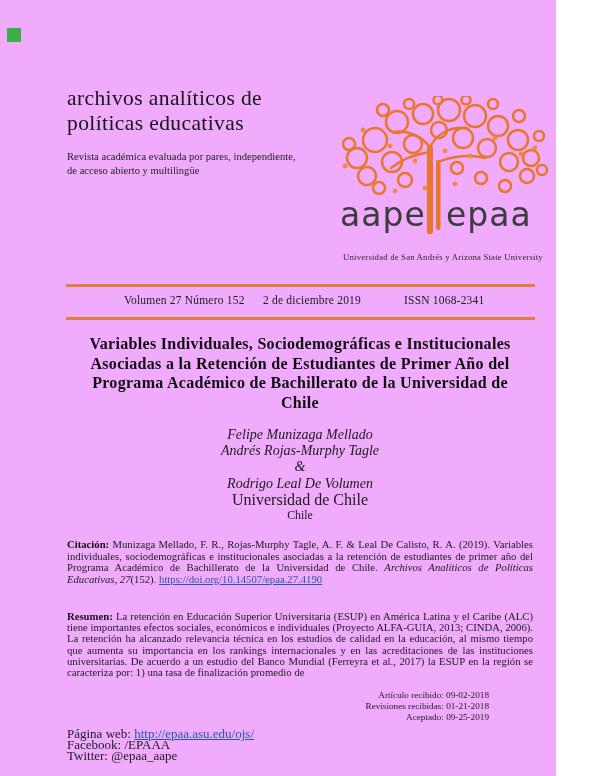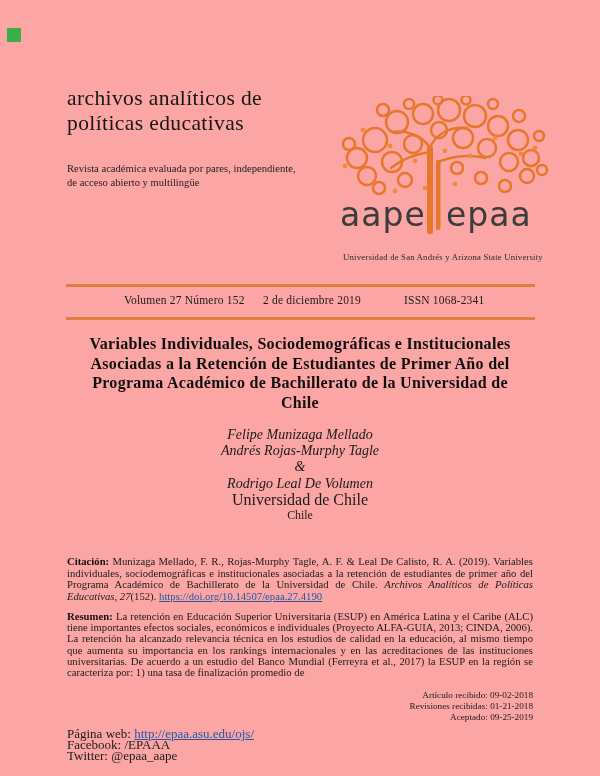"archivos analíticos de" .page { background: #fca5a5 -> #f0abfc; width: 600px -> 556px }
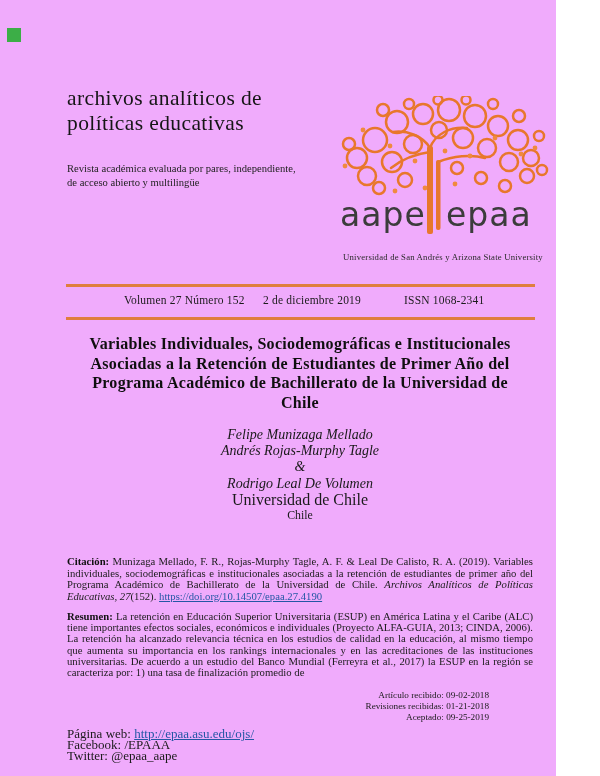"Revista académica evaluada por pares," .journal-tagline { top: 162px -> 150px }
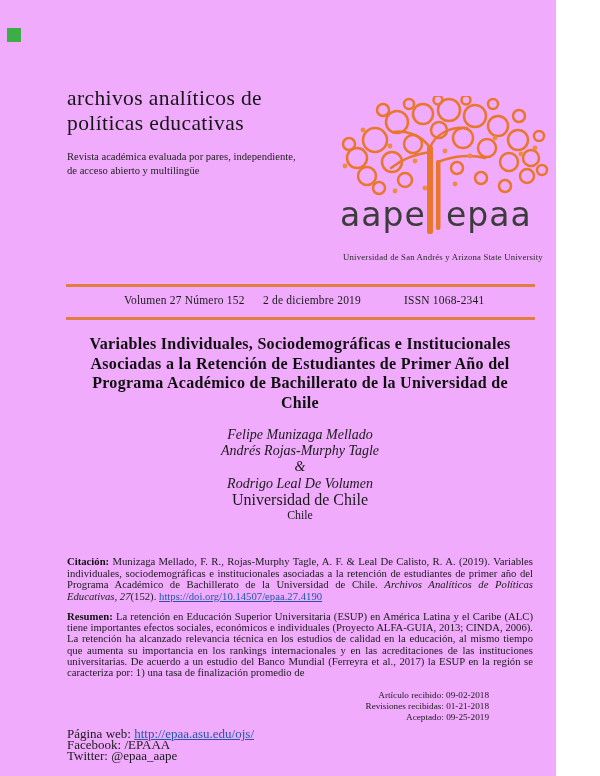"Citación: Munizaga Mellado, F. R.," .citation { margin-top: 17px -> none }
